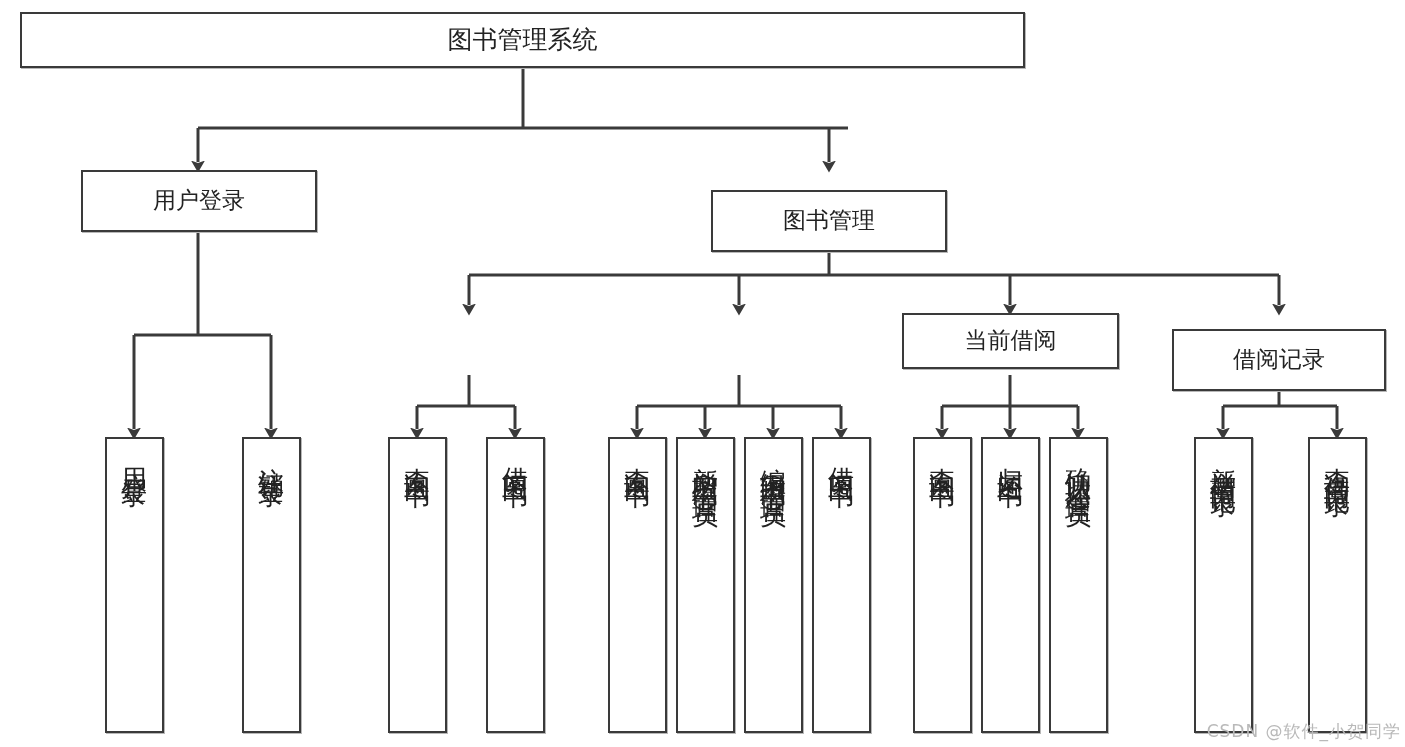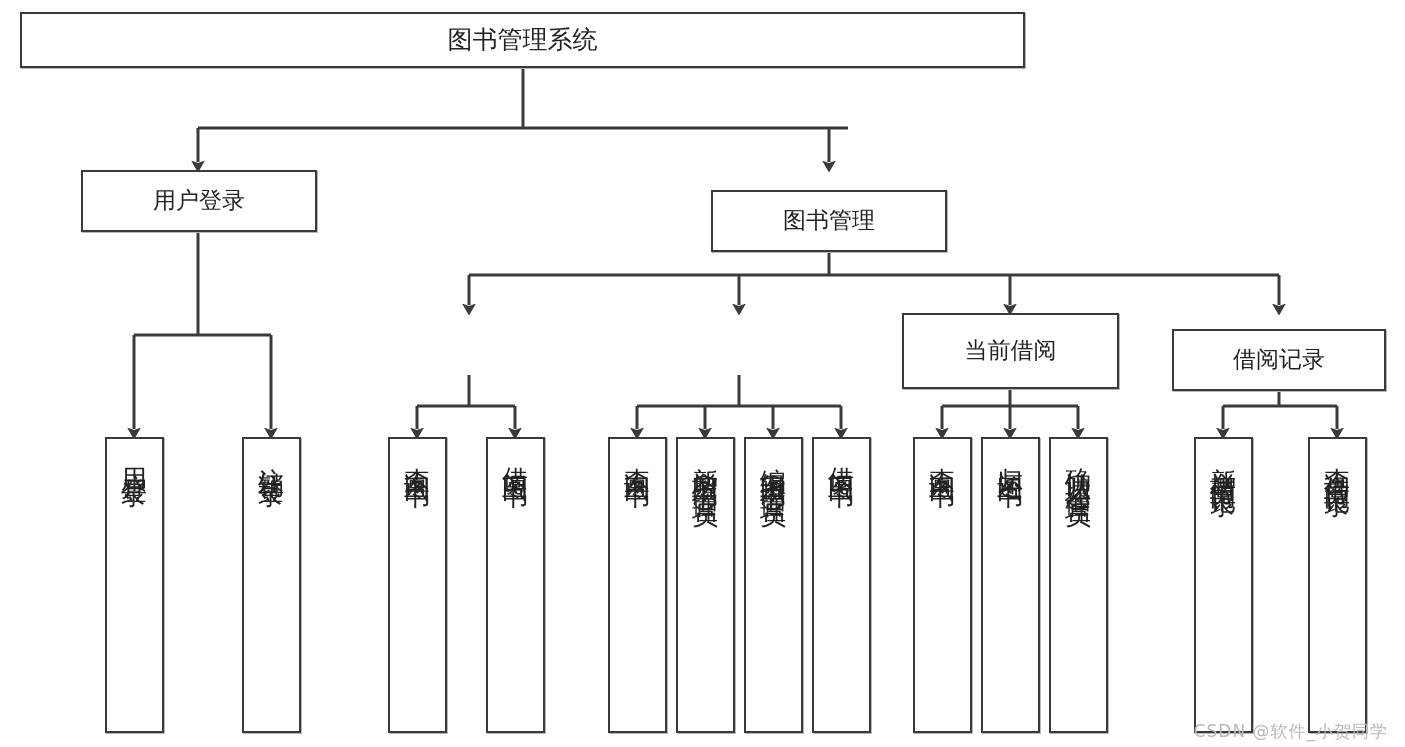"当前借阅" div.node { height: 76px -> 56px }
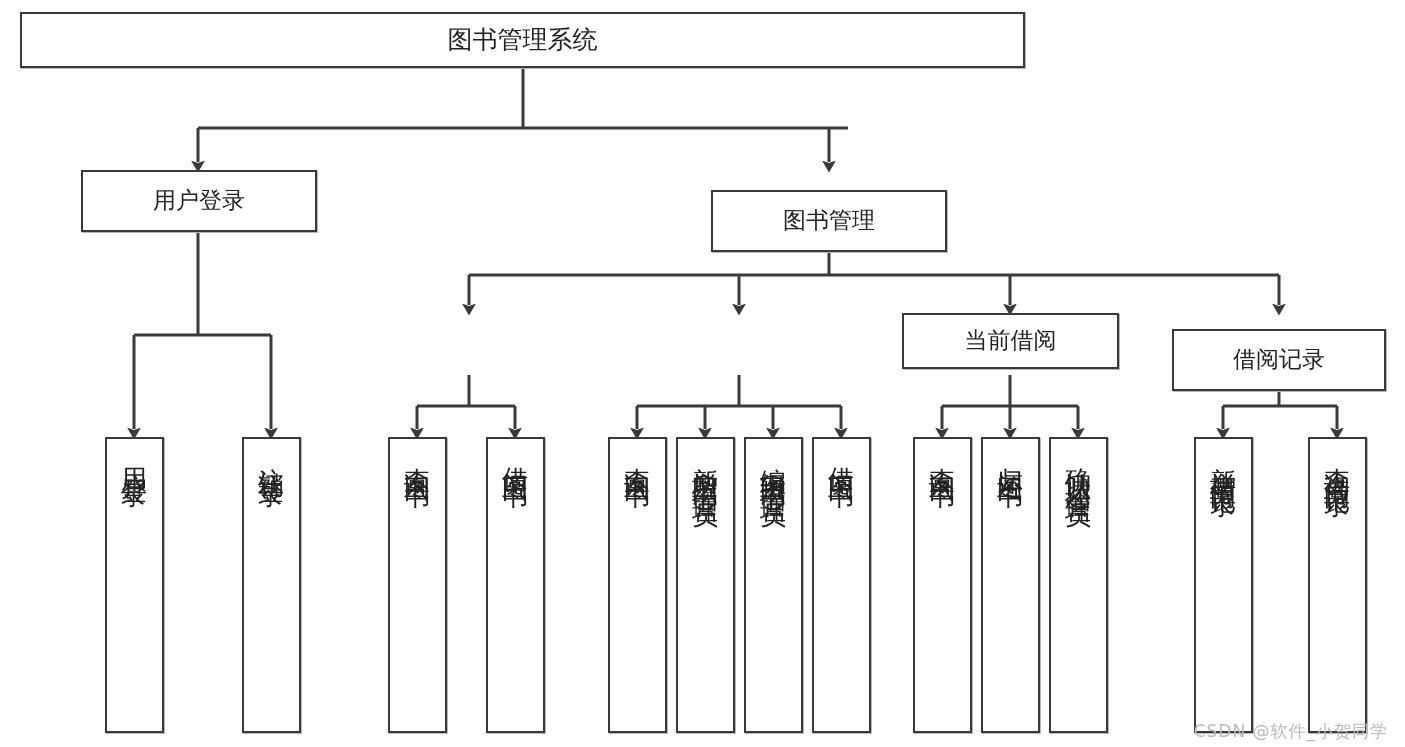"CSDN @软件_小贺同学" #watermark { right: 17px -> 4px }
